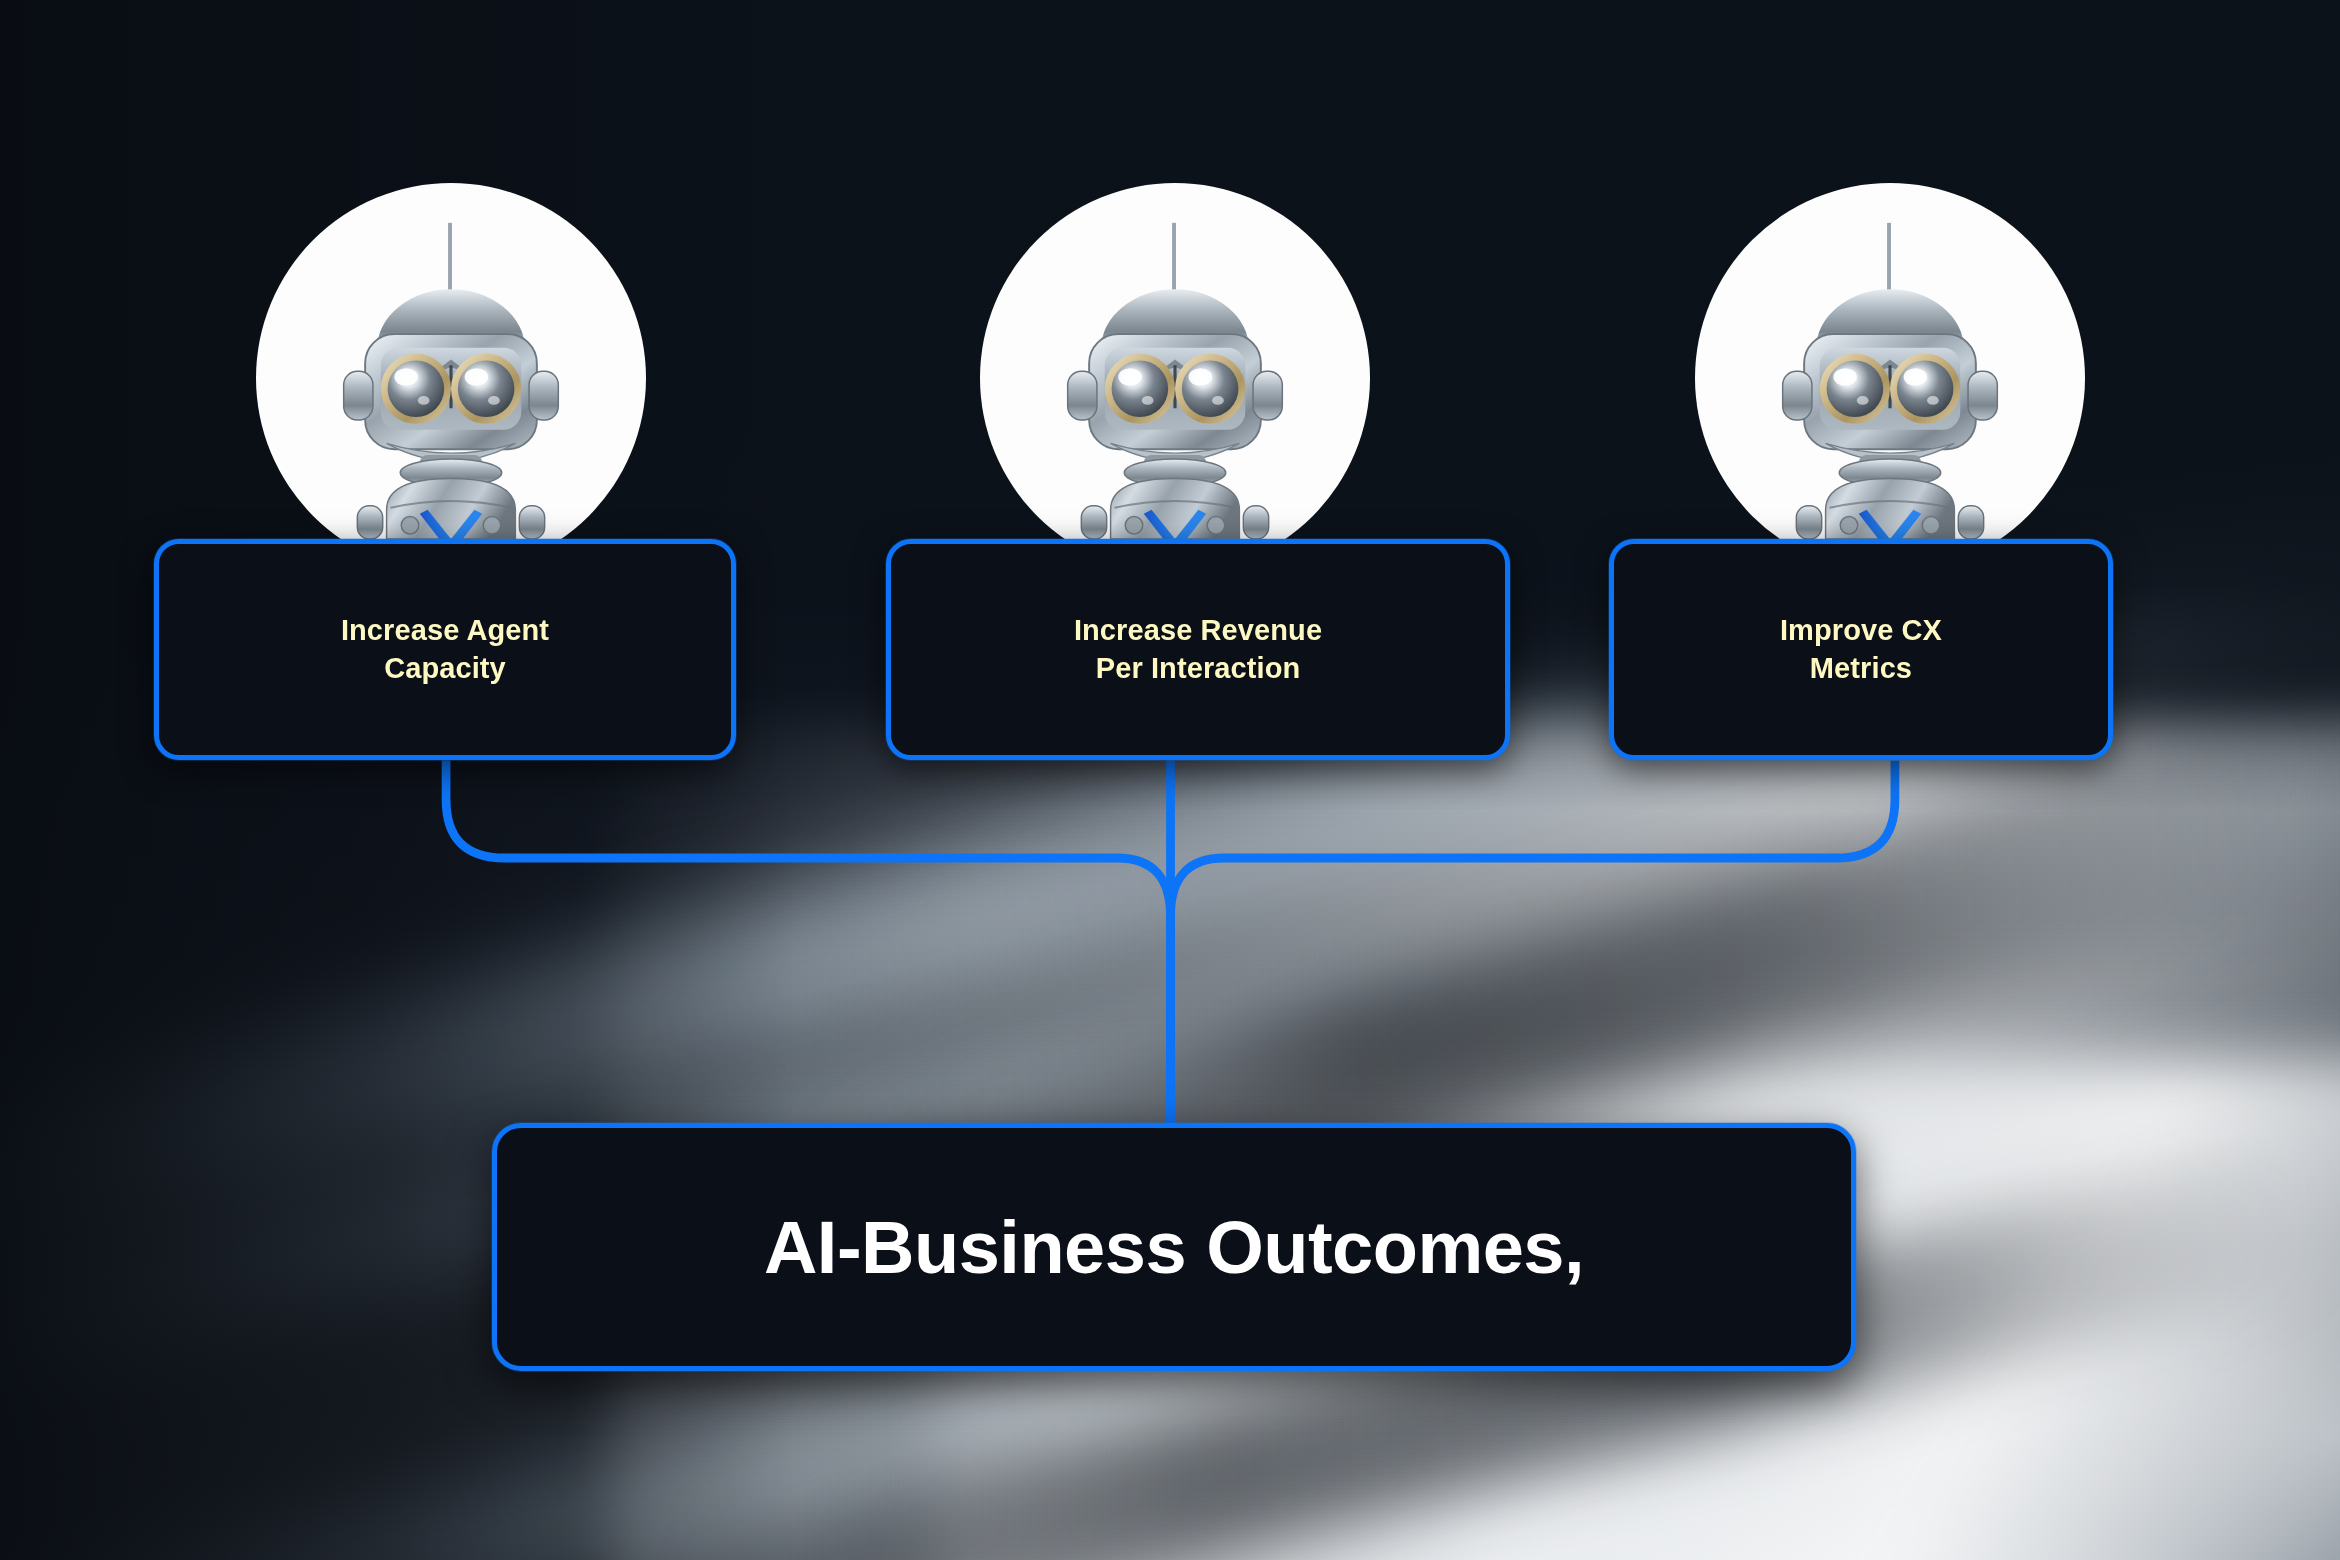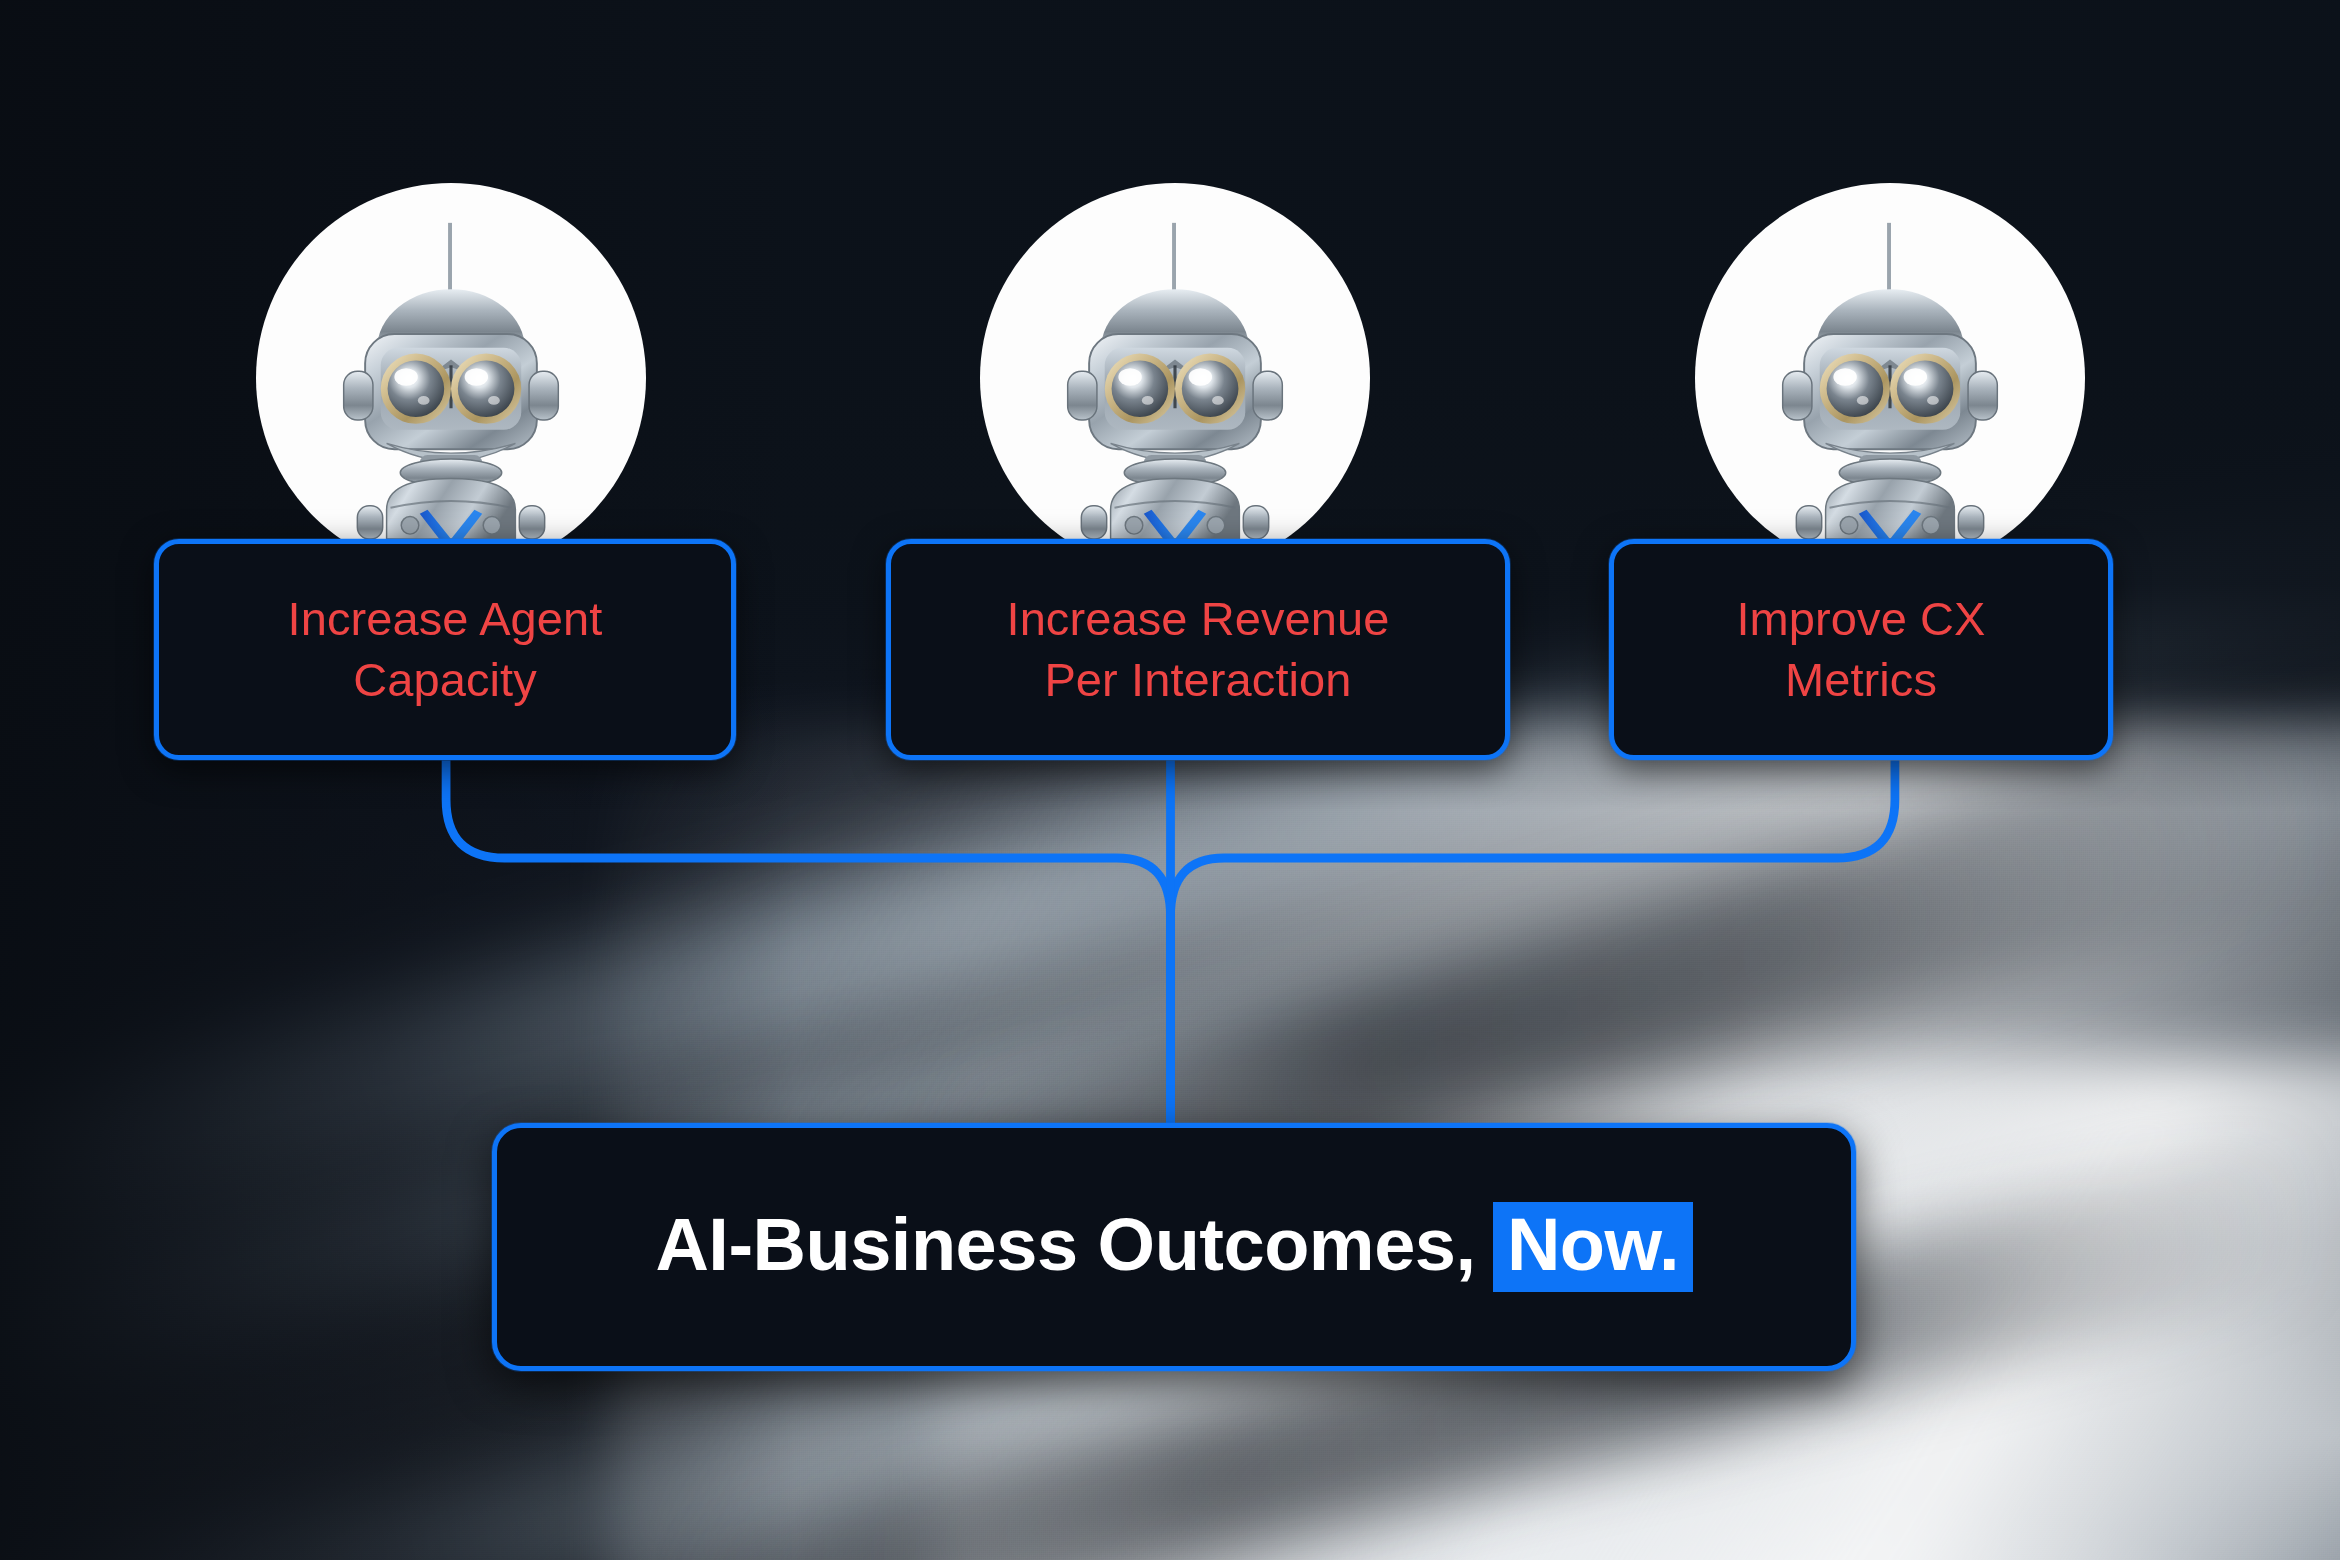"Increase Agent" .card-label { color: #ef4444 -> #fef9c3; font-size: 47px -> 29px; font-weight: 400 -> 700 }
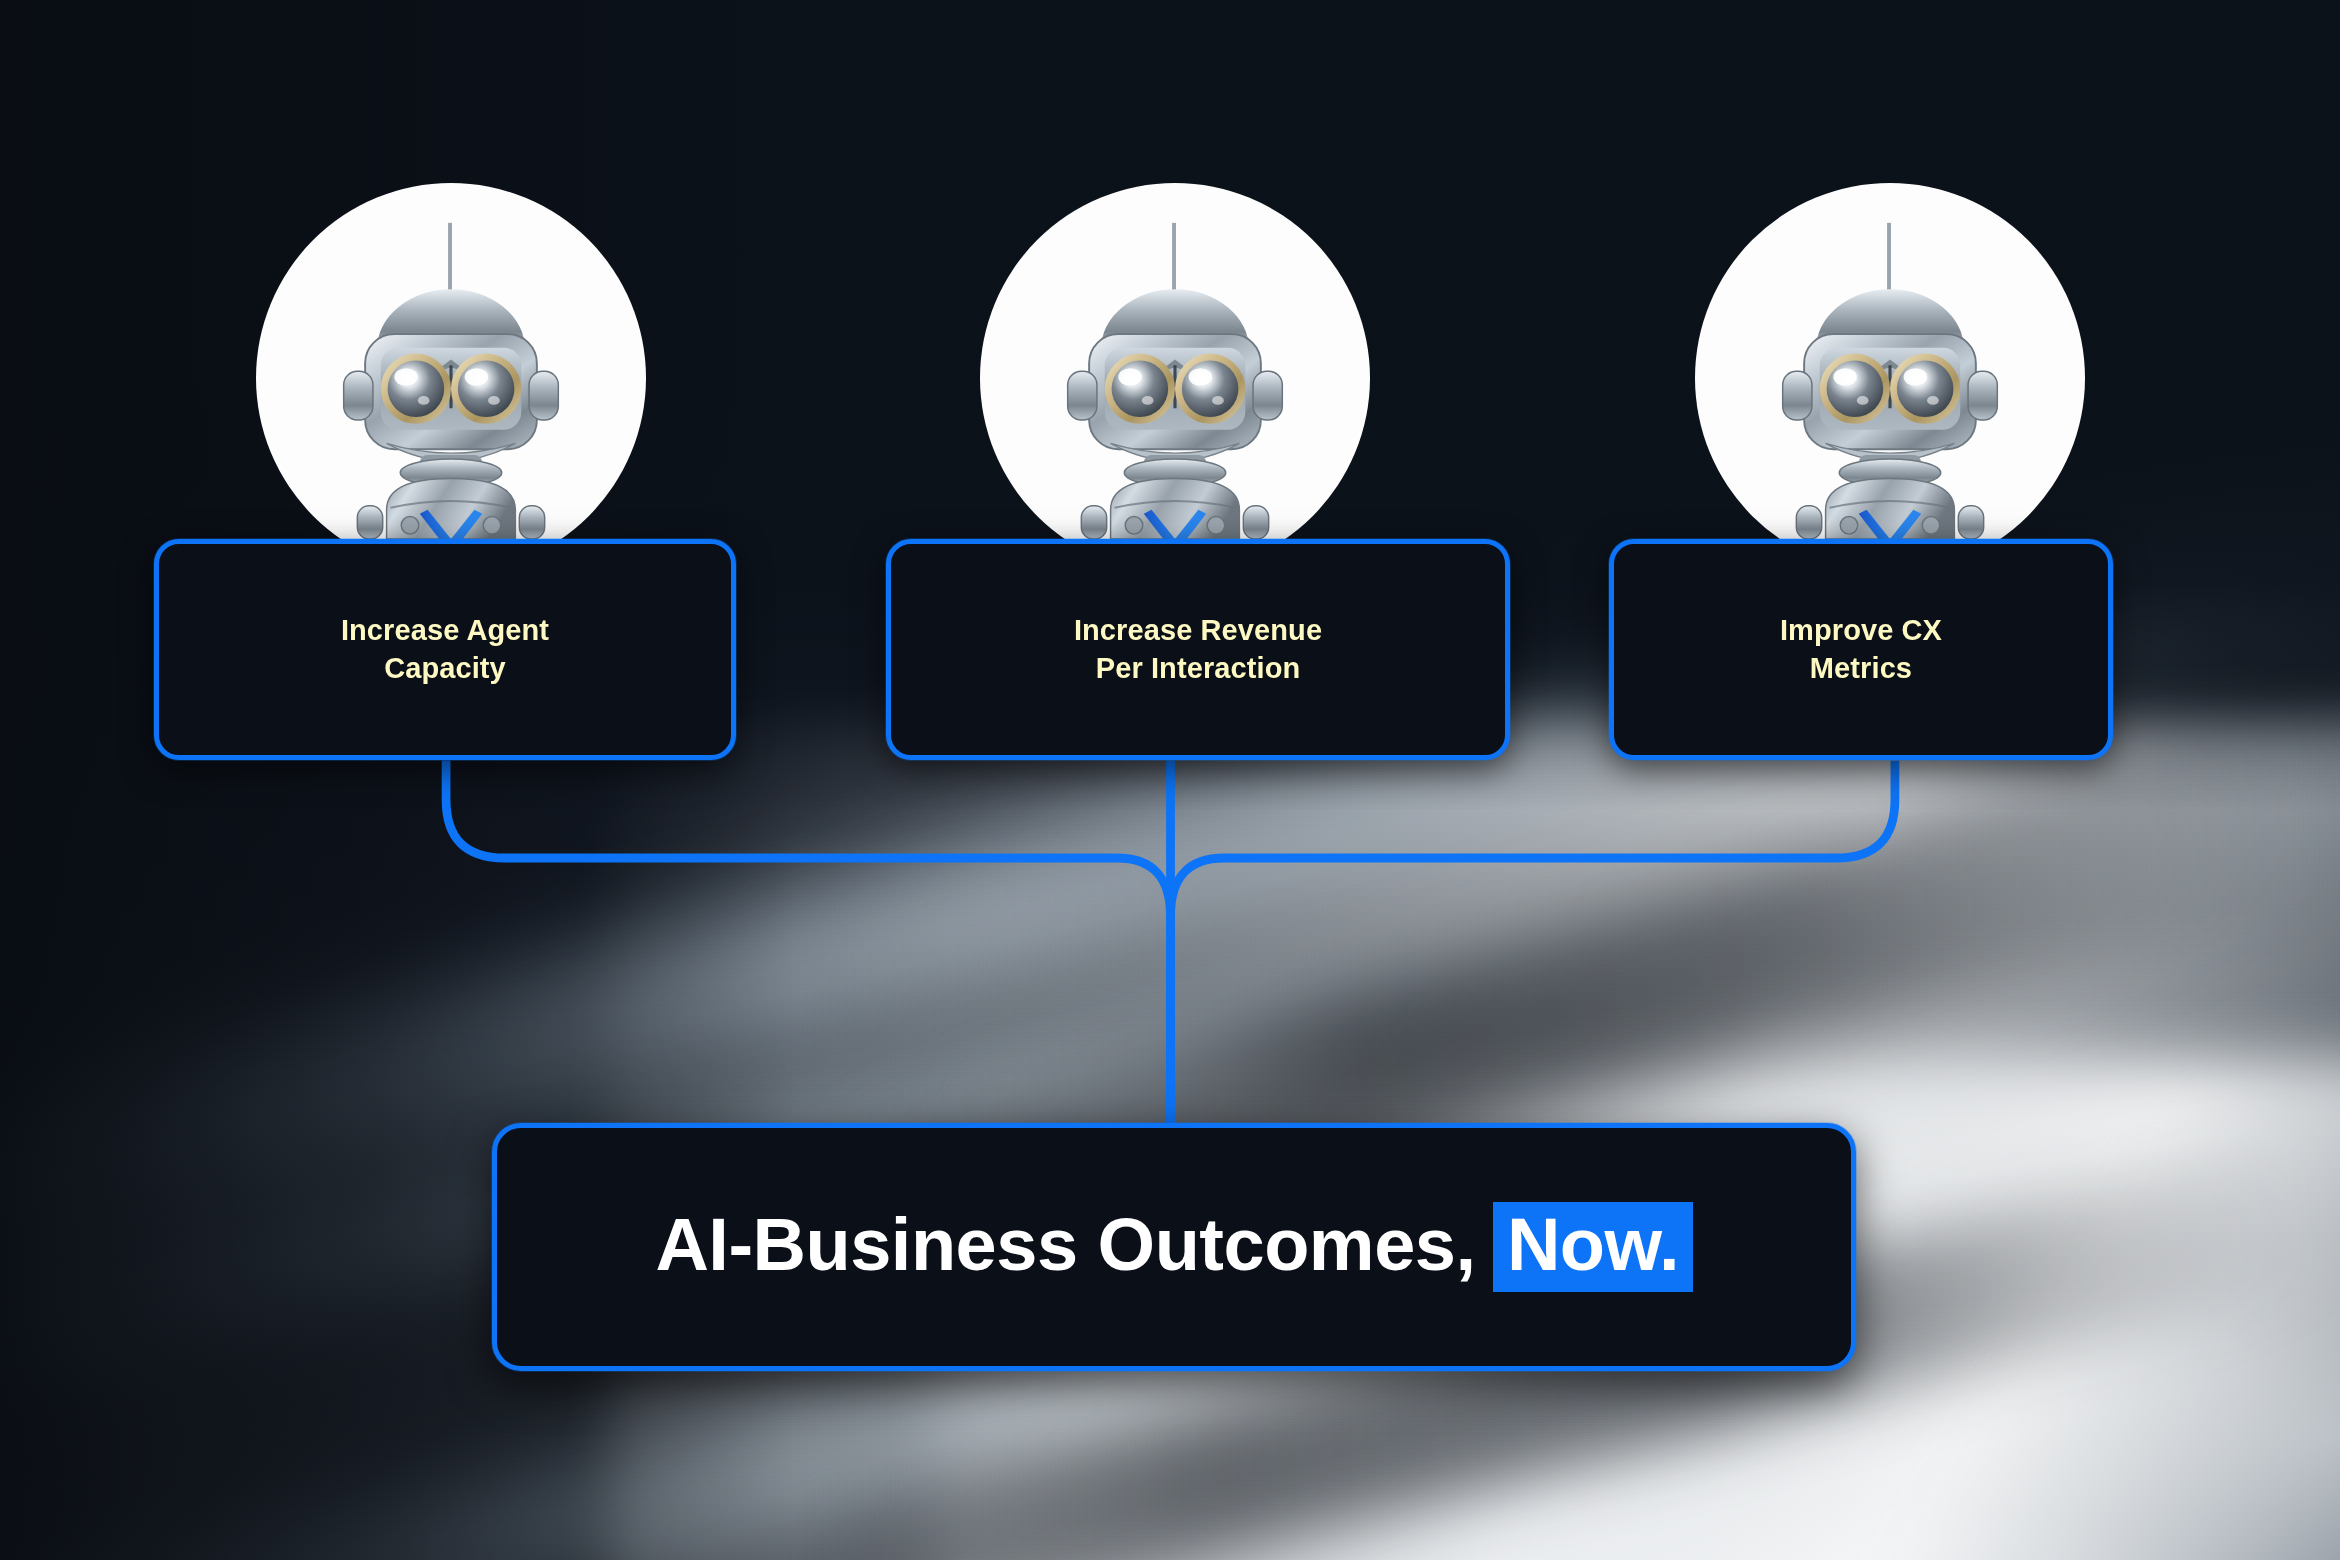"Now." span.hl { html: <span>Now.</span> -> none }
